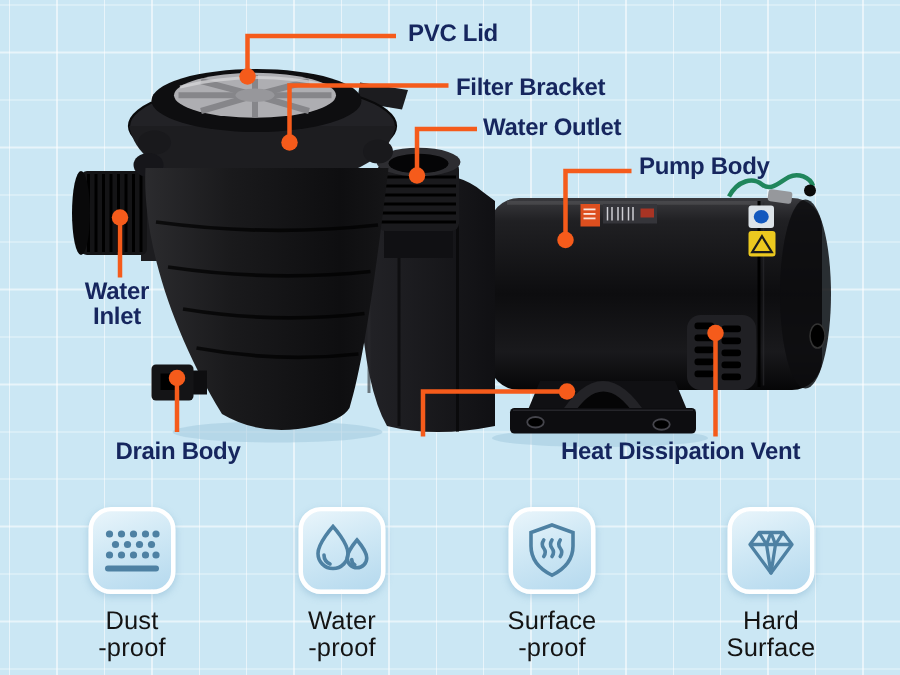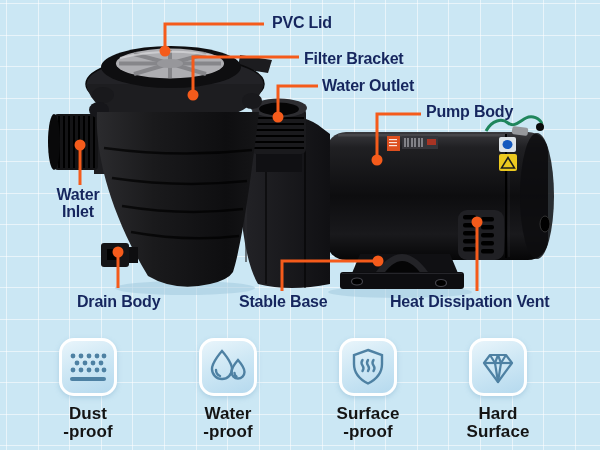"Stable Base" div.callout { html: <div>Stable Base</div> -> none }
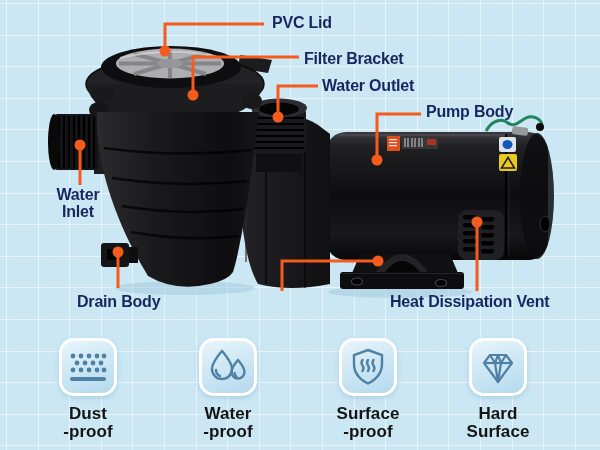"Heat Dissipation Vent" div.callout { left: 390px -> 374px }
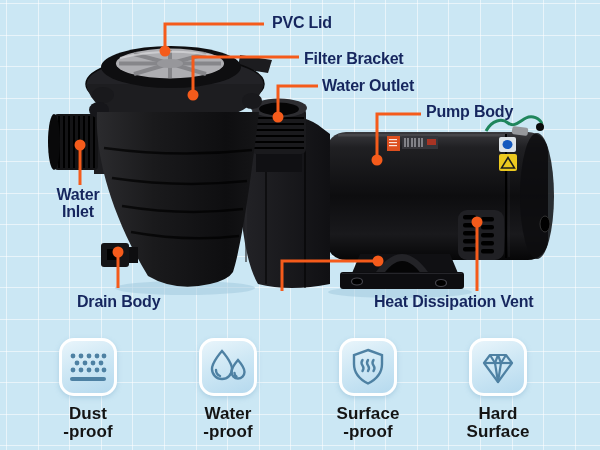"Dust" .feature-label { font-weight: 700 -> 400 }
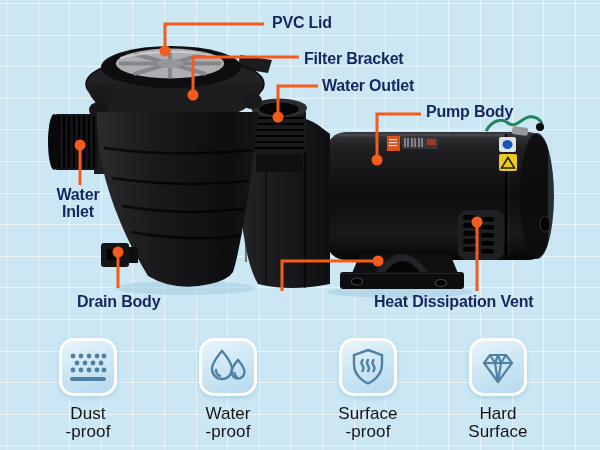"Hard" div.feature { left: 448px -> 464px }
